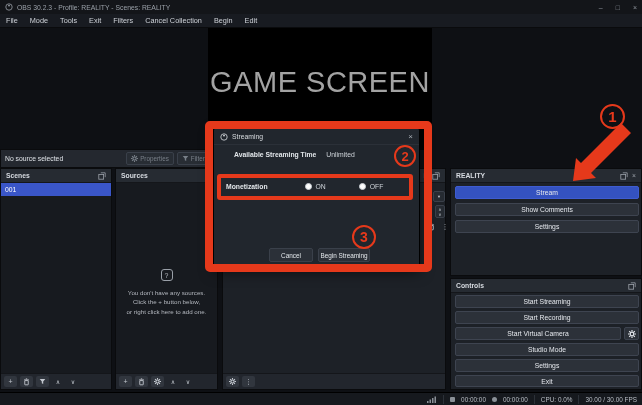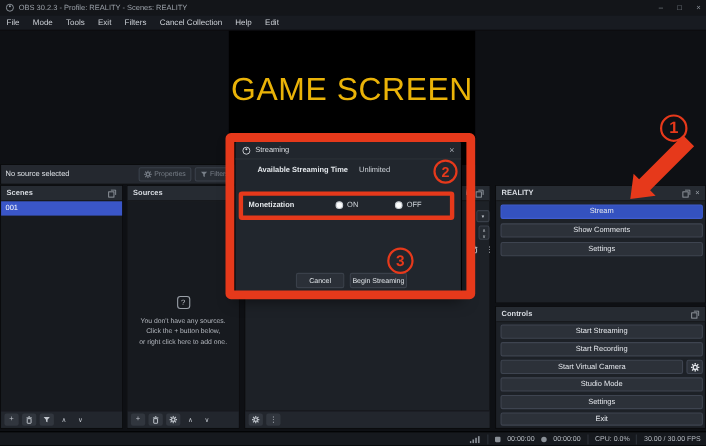"Help" span { text: Help -> Begin }
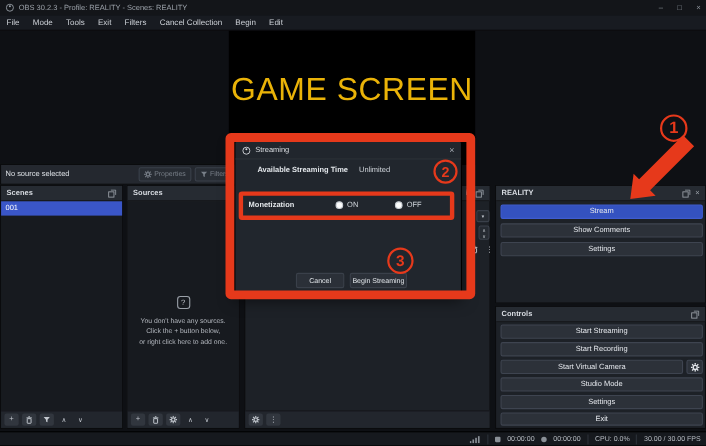"GAME SCREEN" .canvas .gametext { color: #eab308 -> #a3a3a3 }
